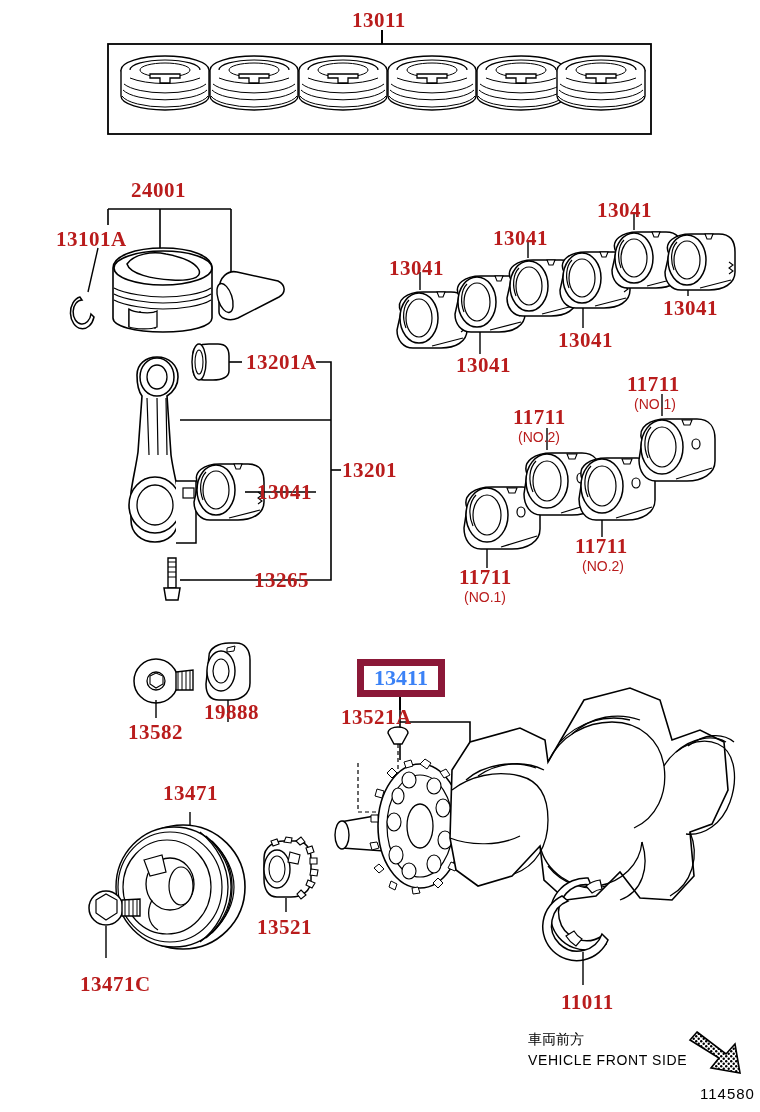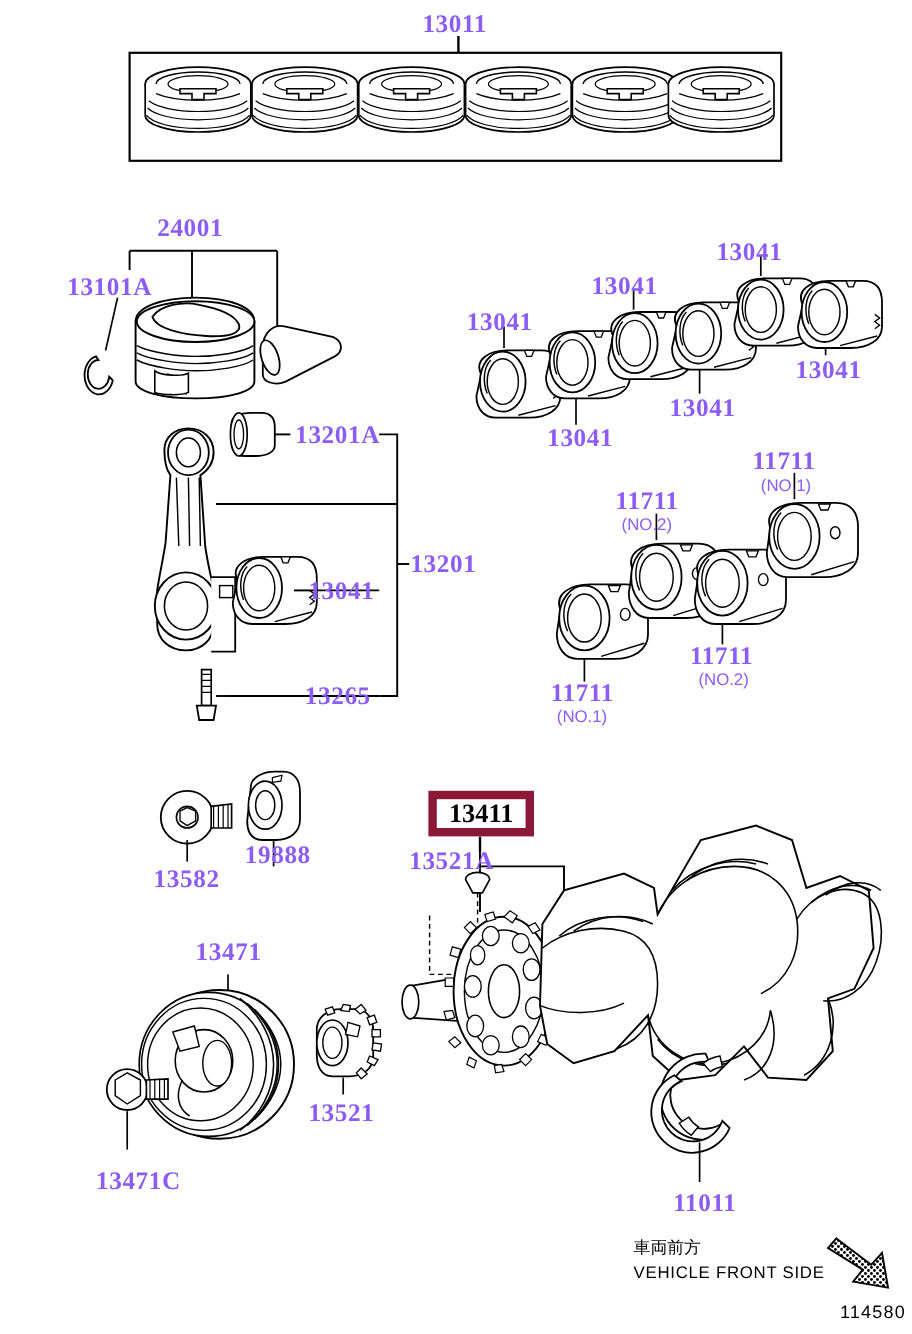"13011" .lbl { color: #8b5cf6 -> #b91c1c }
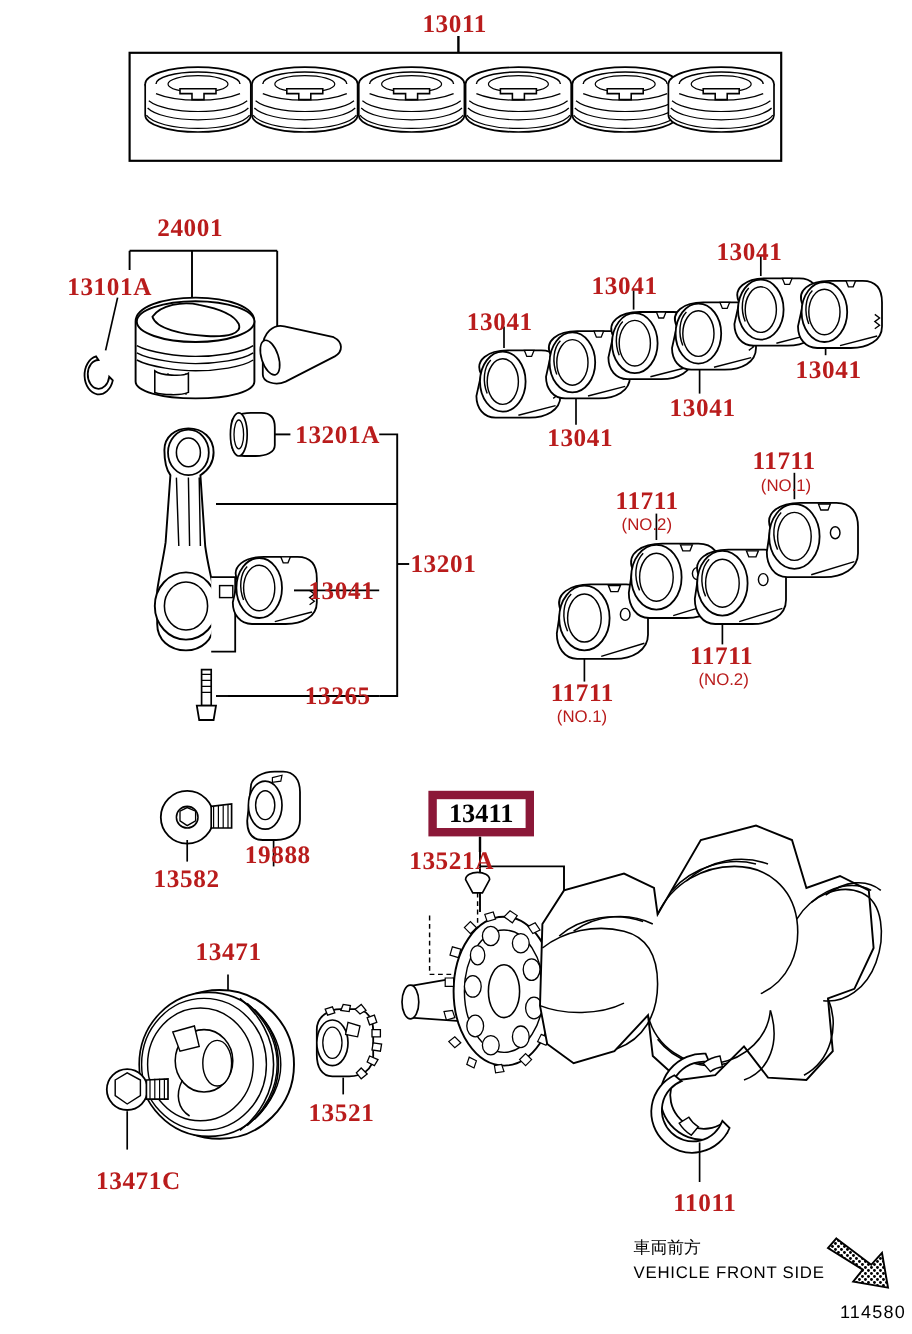"13411" .hl-box span { color: #000000 -> #3b82f6 }
